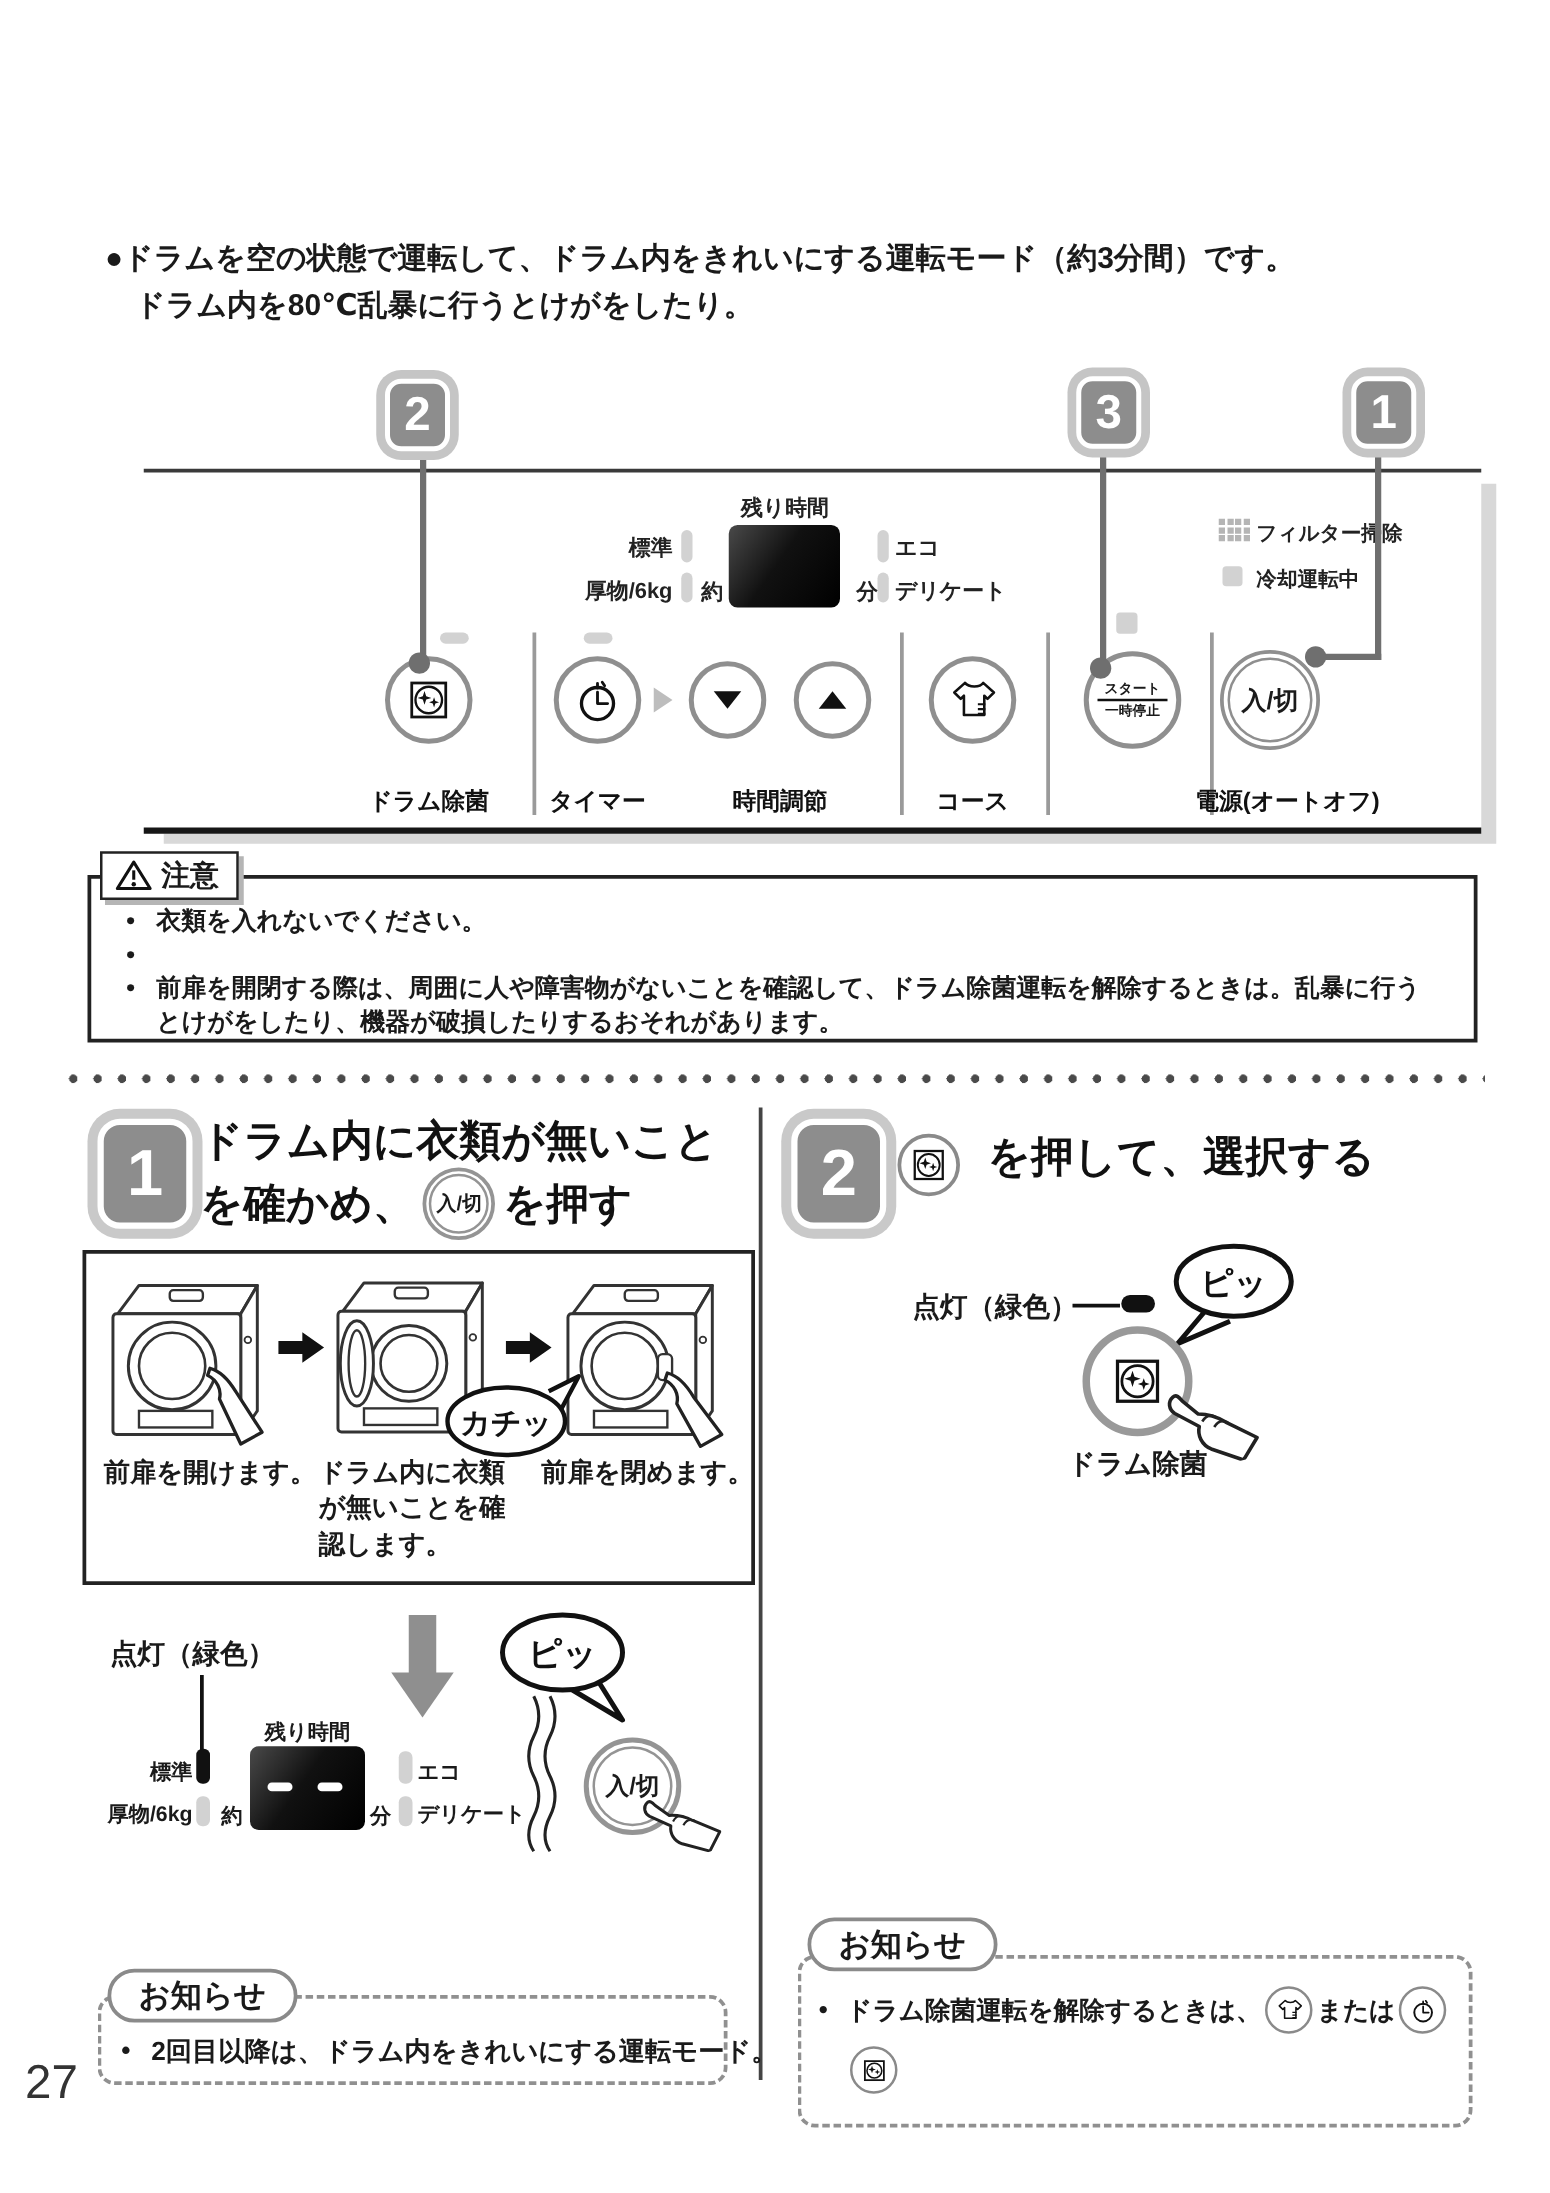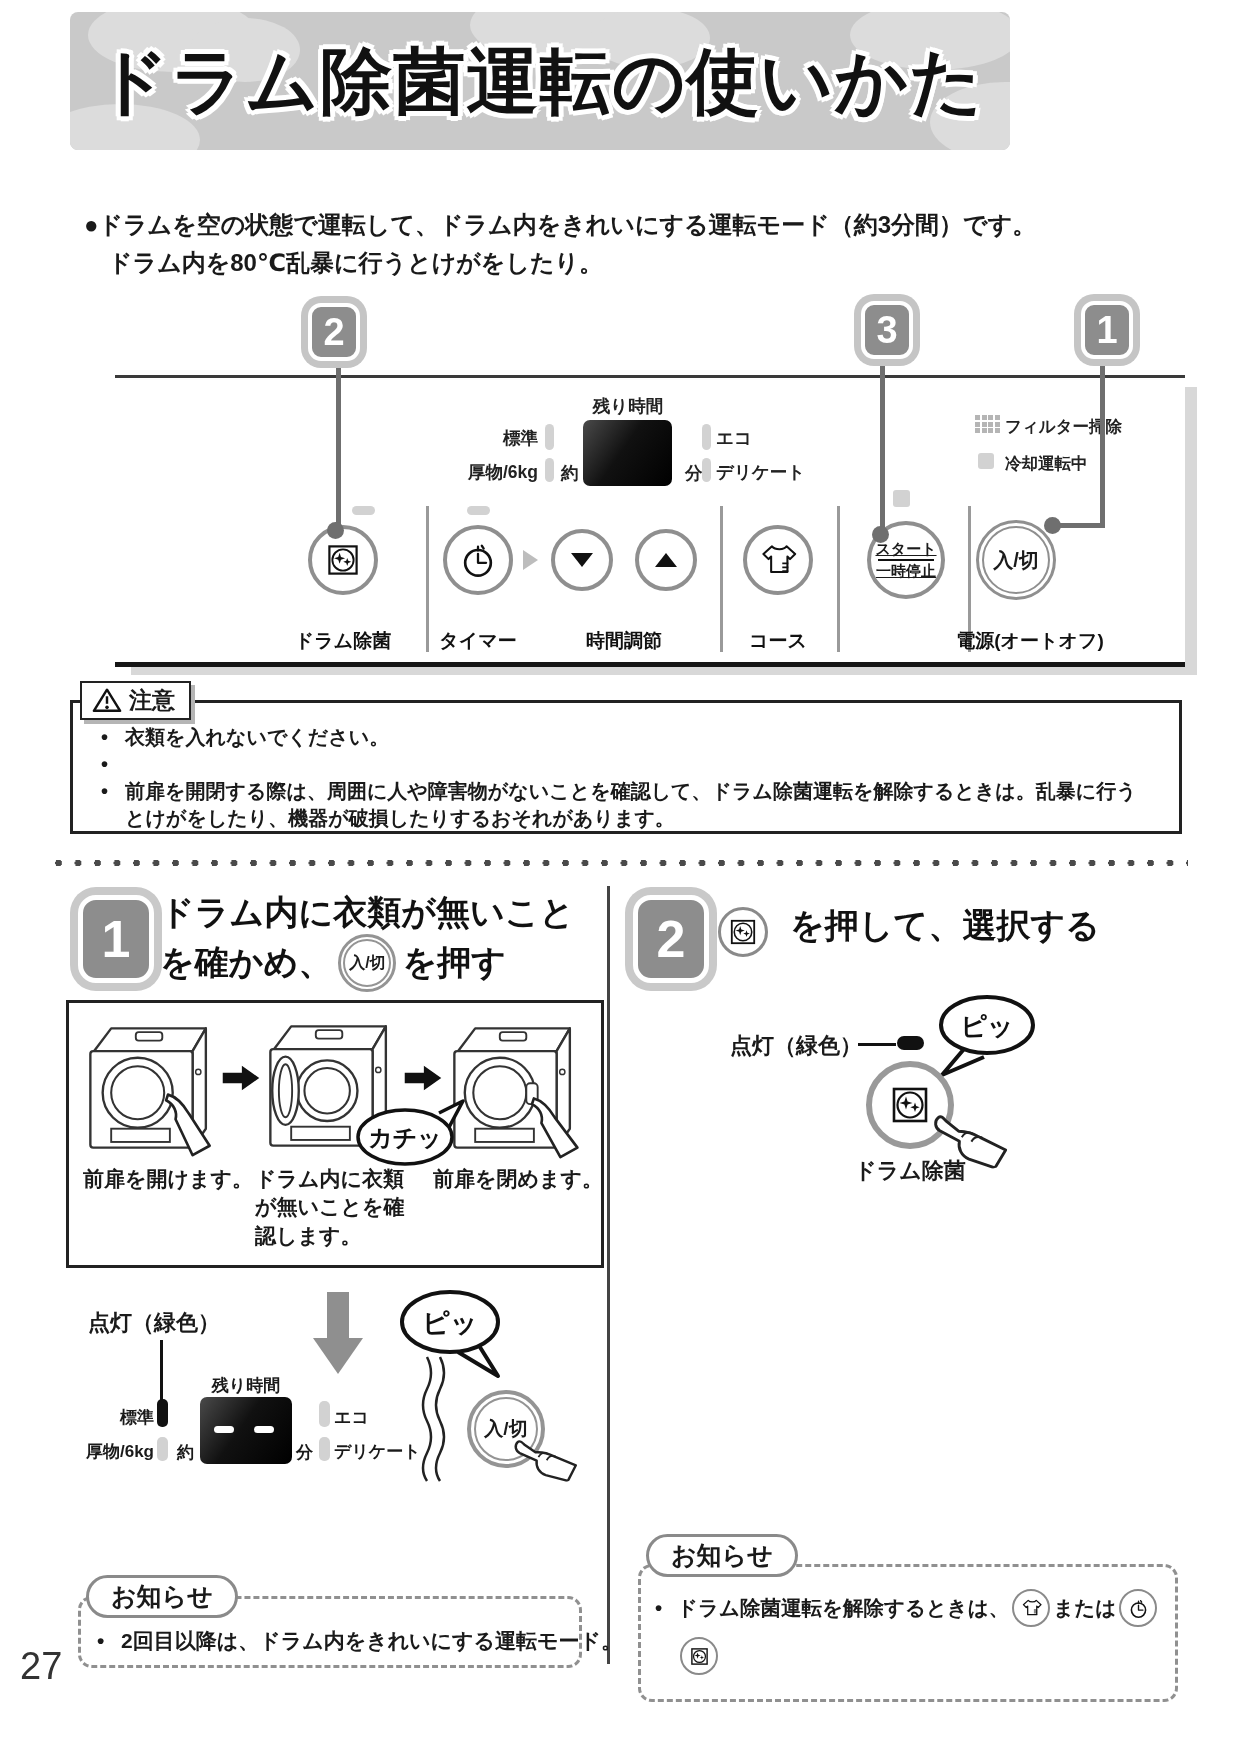"ドラム除菌運転の使いかた" div.banner { html: <div> <div></div> <div></div> <div></div> <div></div> <div></div> <div></div> <div></div> <div>ドラム除菌運転の使いかた</div> </div> -> none }
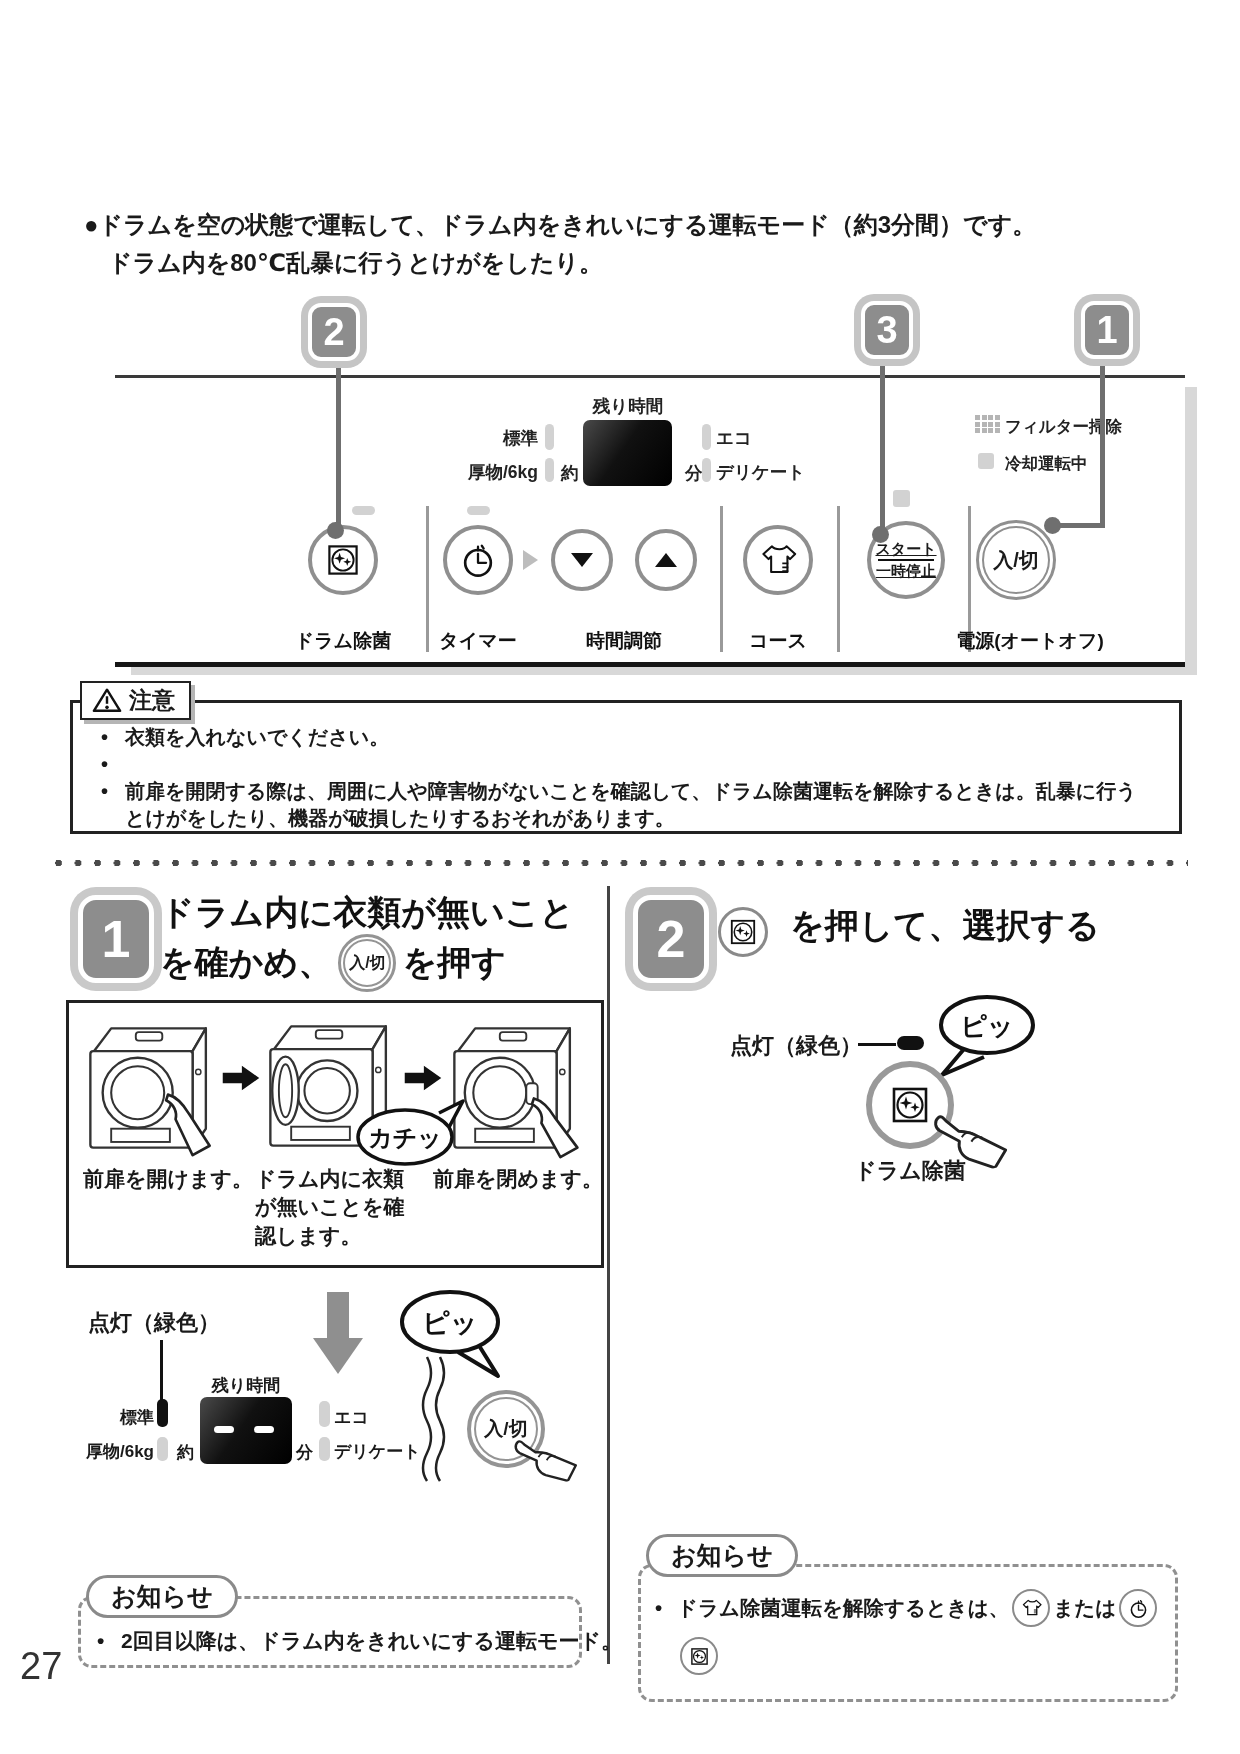"●ドラムを空の状態で運転して、ドラム内をきれいにする運転モード（約3分間）です。" .intro { margin-top: 19px -> none }
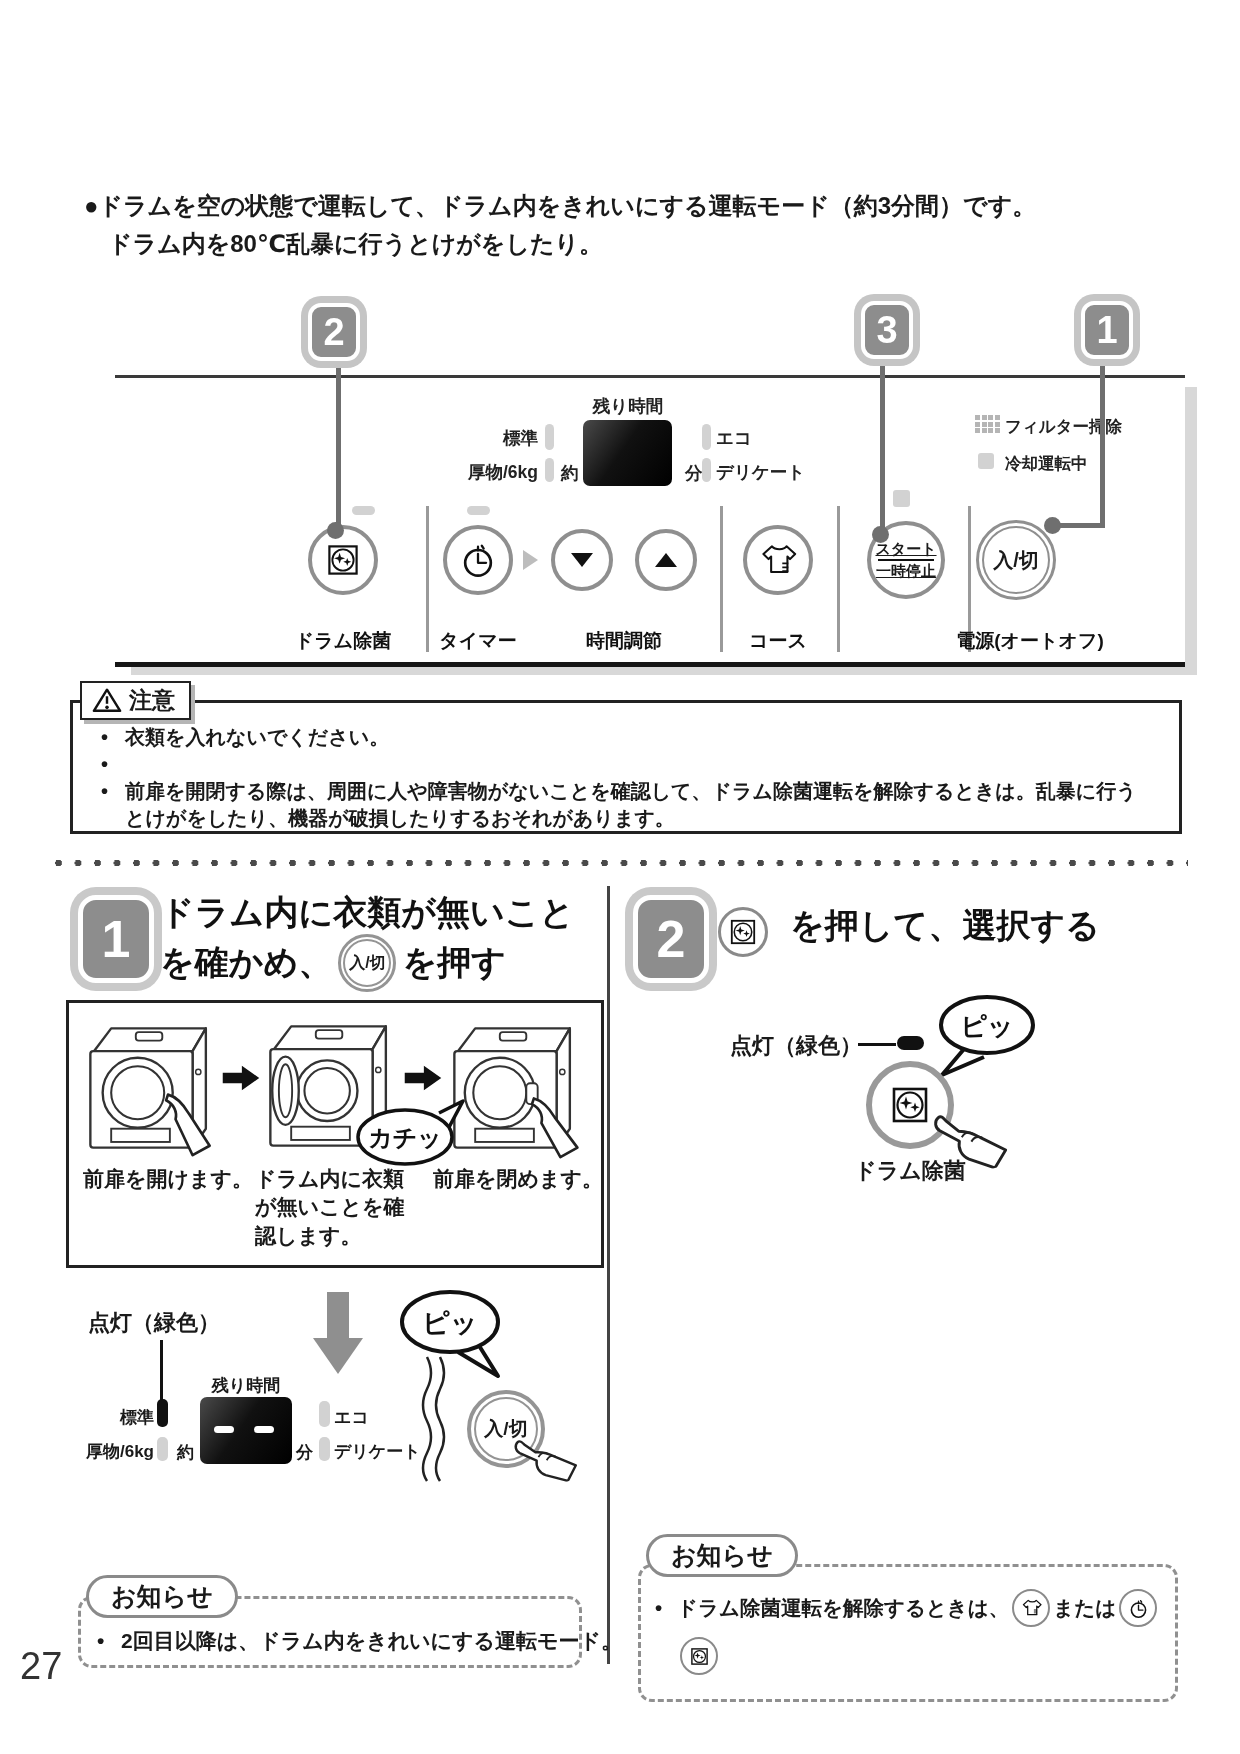"スタート" .btn-small-label { font-size: 15px -> 11px; text-decoration: underline -> none }
